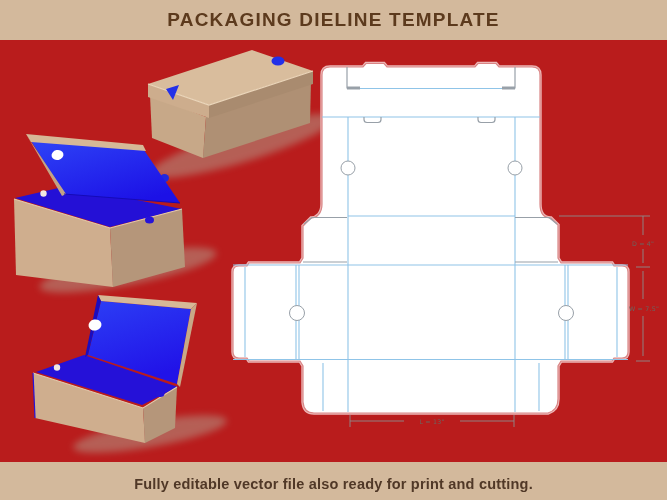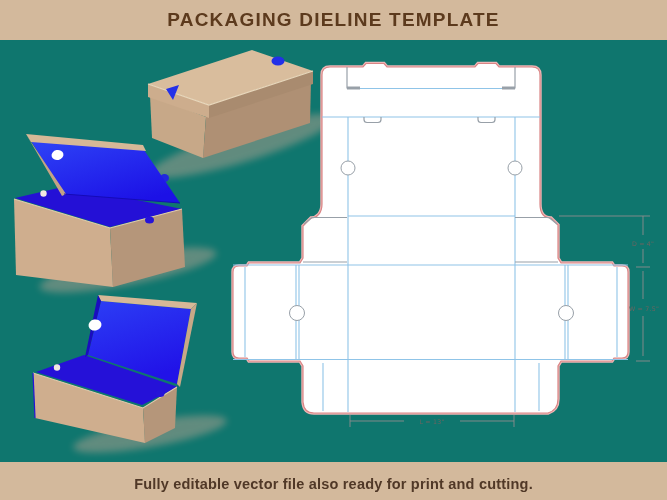"PACKAGING DIELINE TEMPLATE" .stage { background: #0f766e -> #b91c1c }
